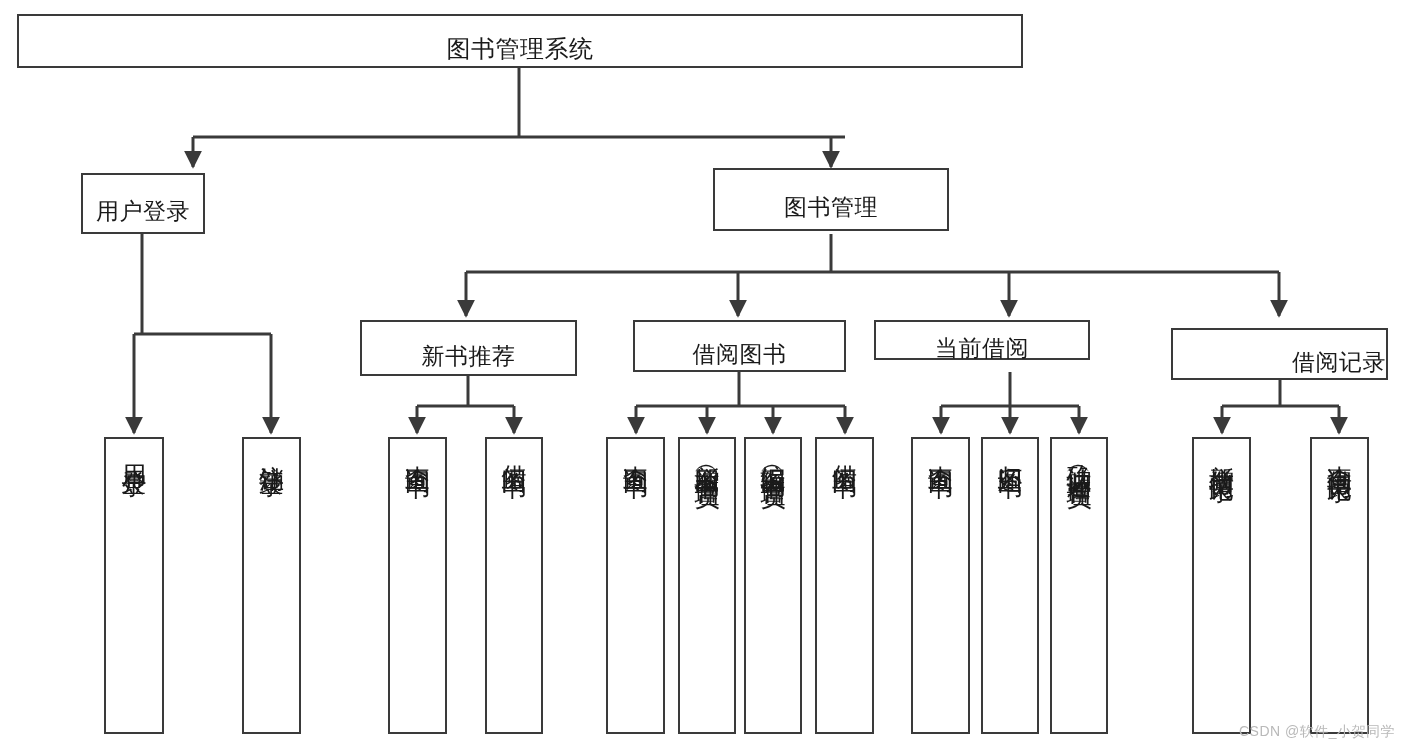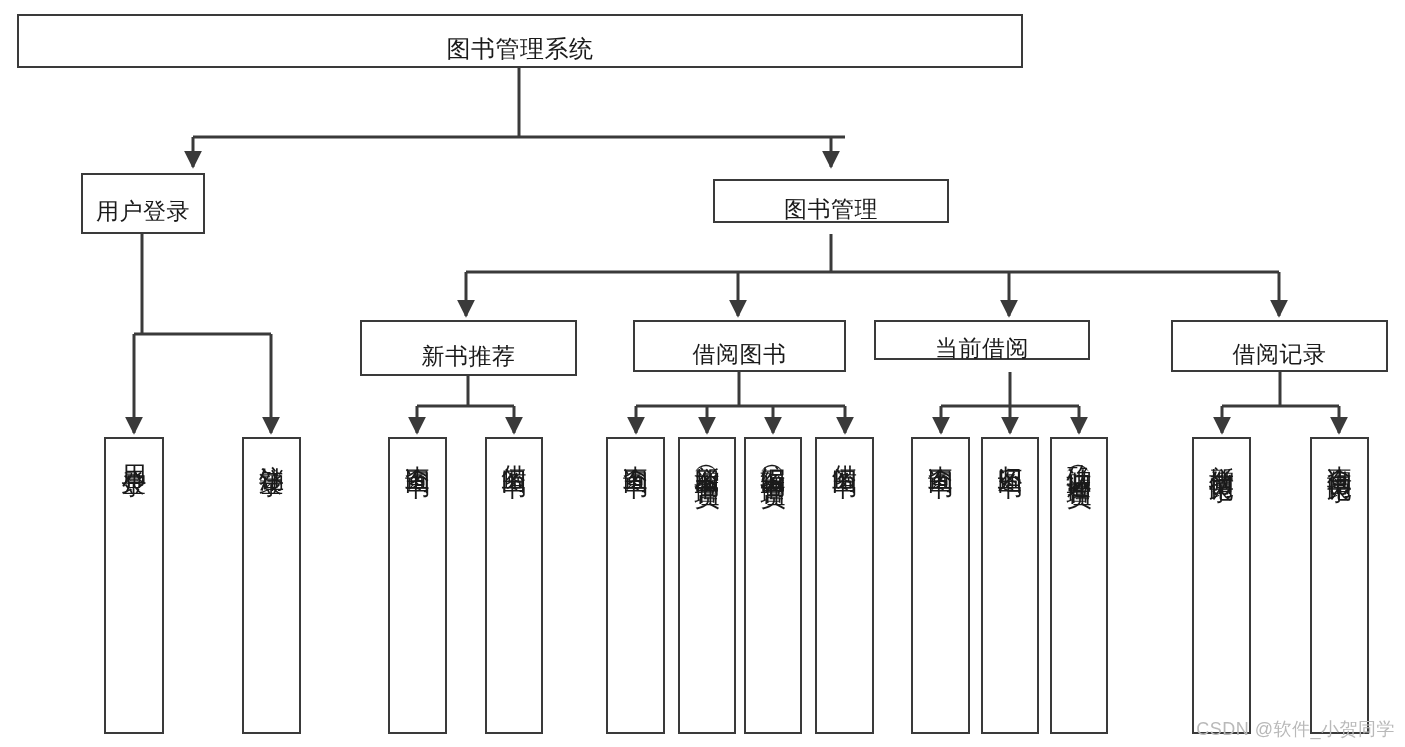"图书管理" div.node { height: 44px -> 63px; top: 179px -> 168px }
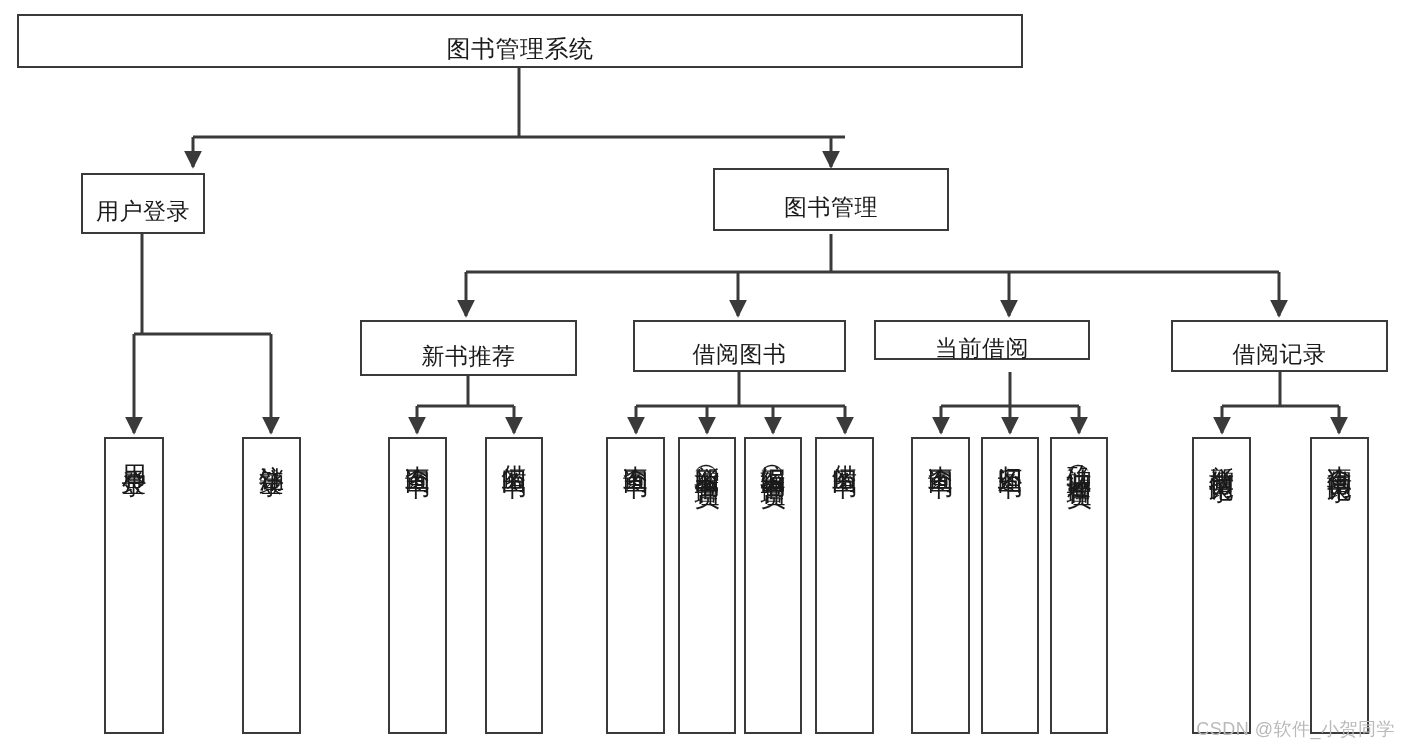"借阅记录" div.node { justify-content: none -> flex-end; top: 320px -> 328px }
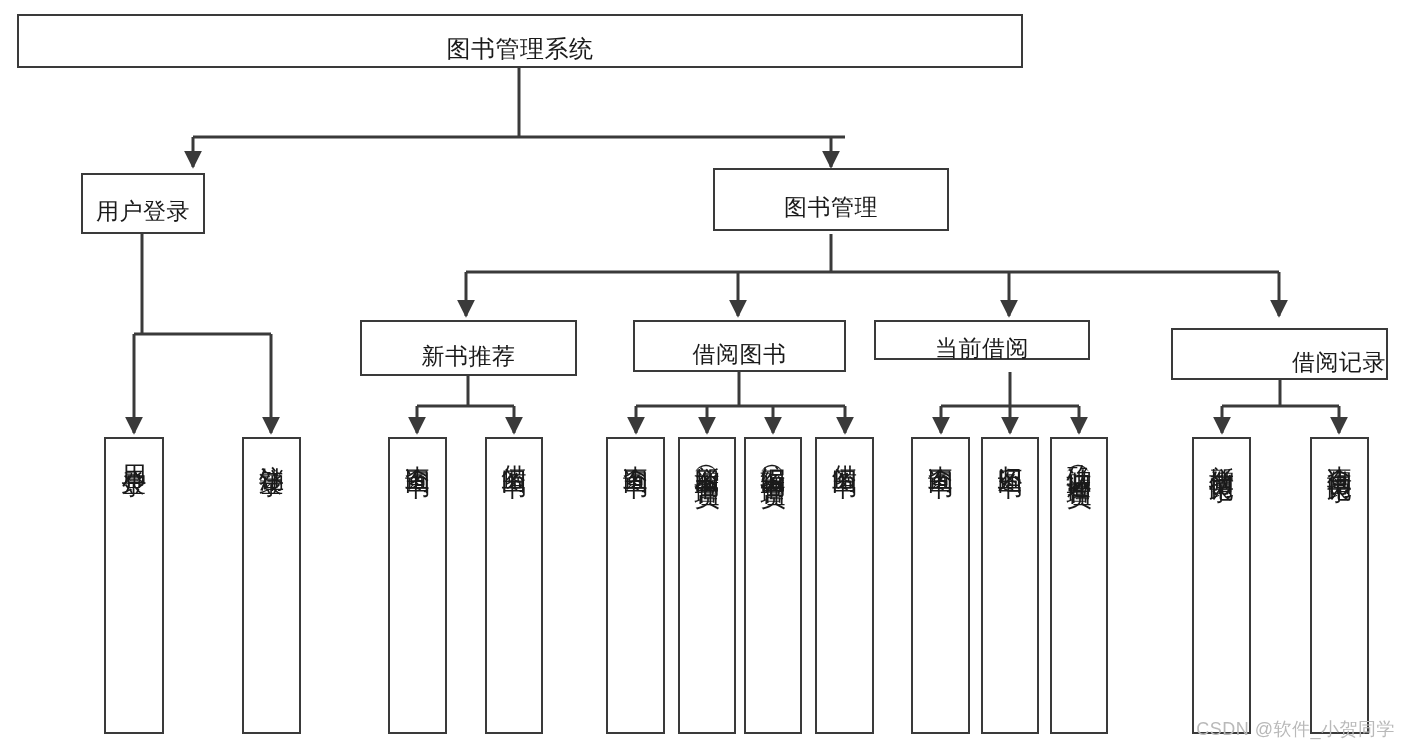"CSDN @软件_小贺同学" #watermark { font-size: 18px -> 14px }
